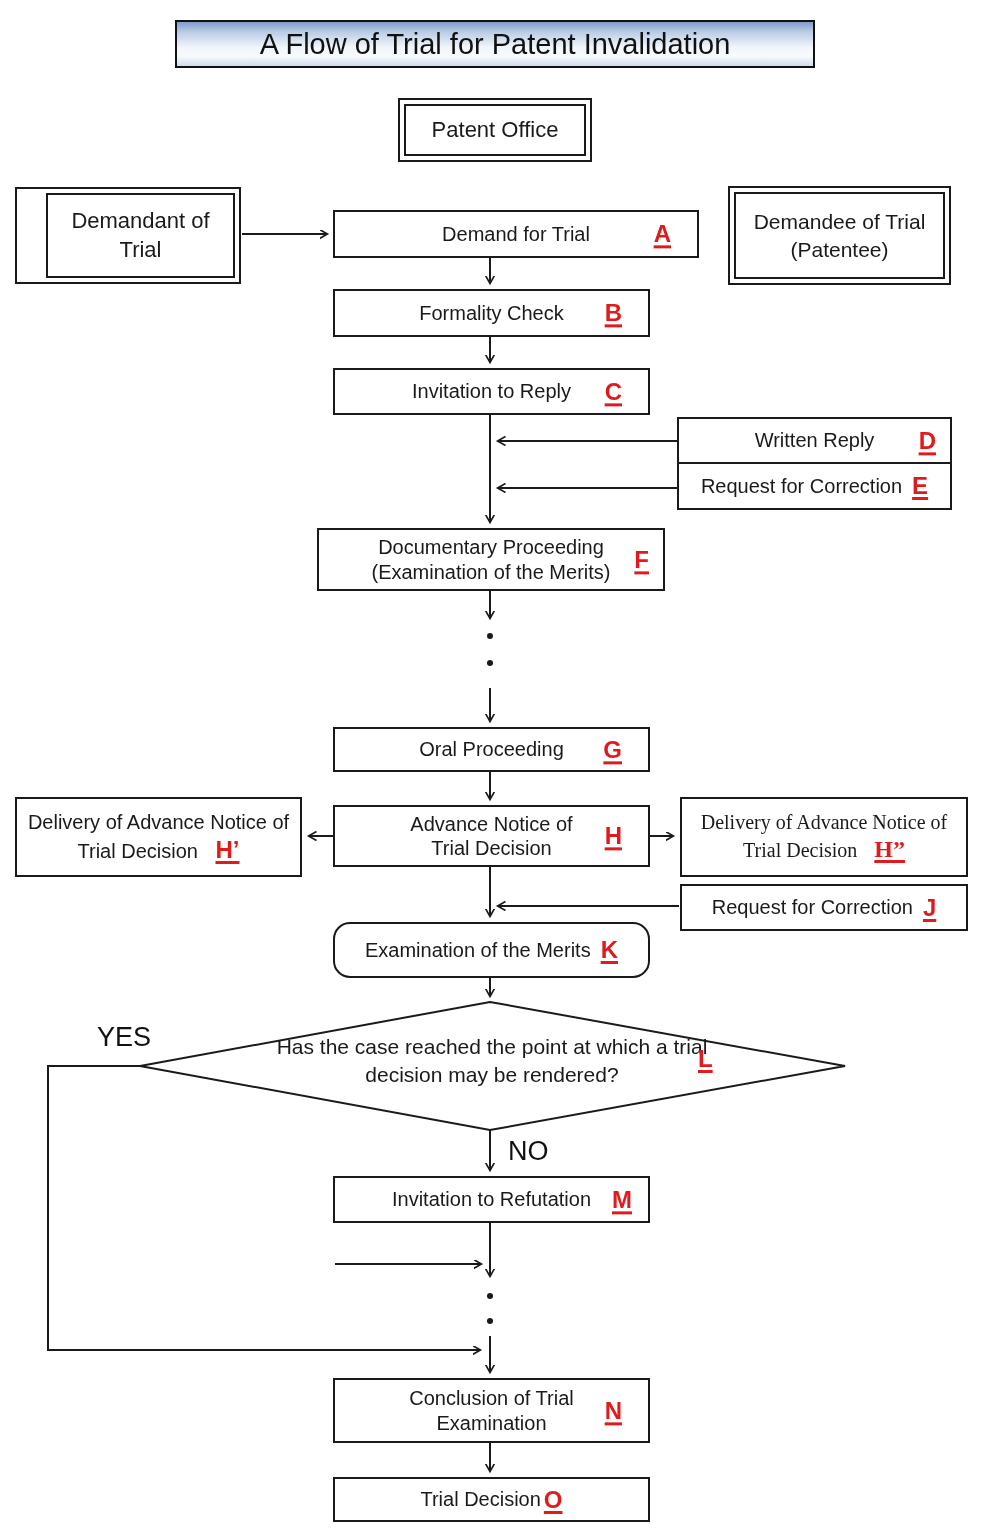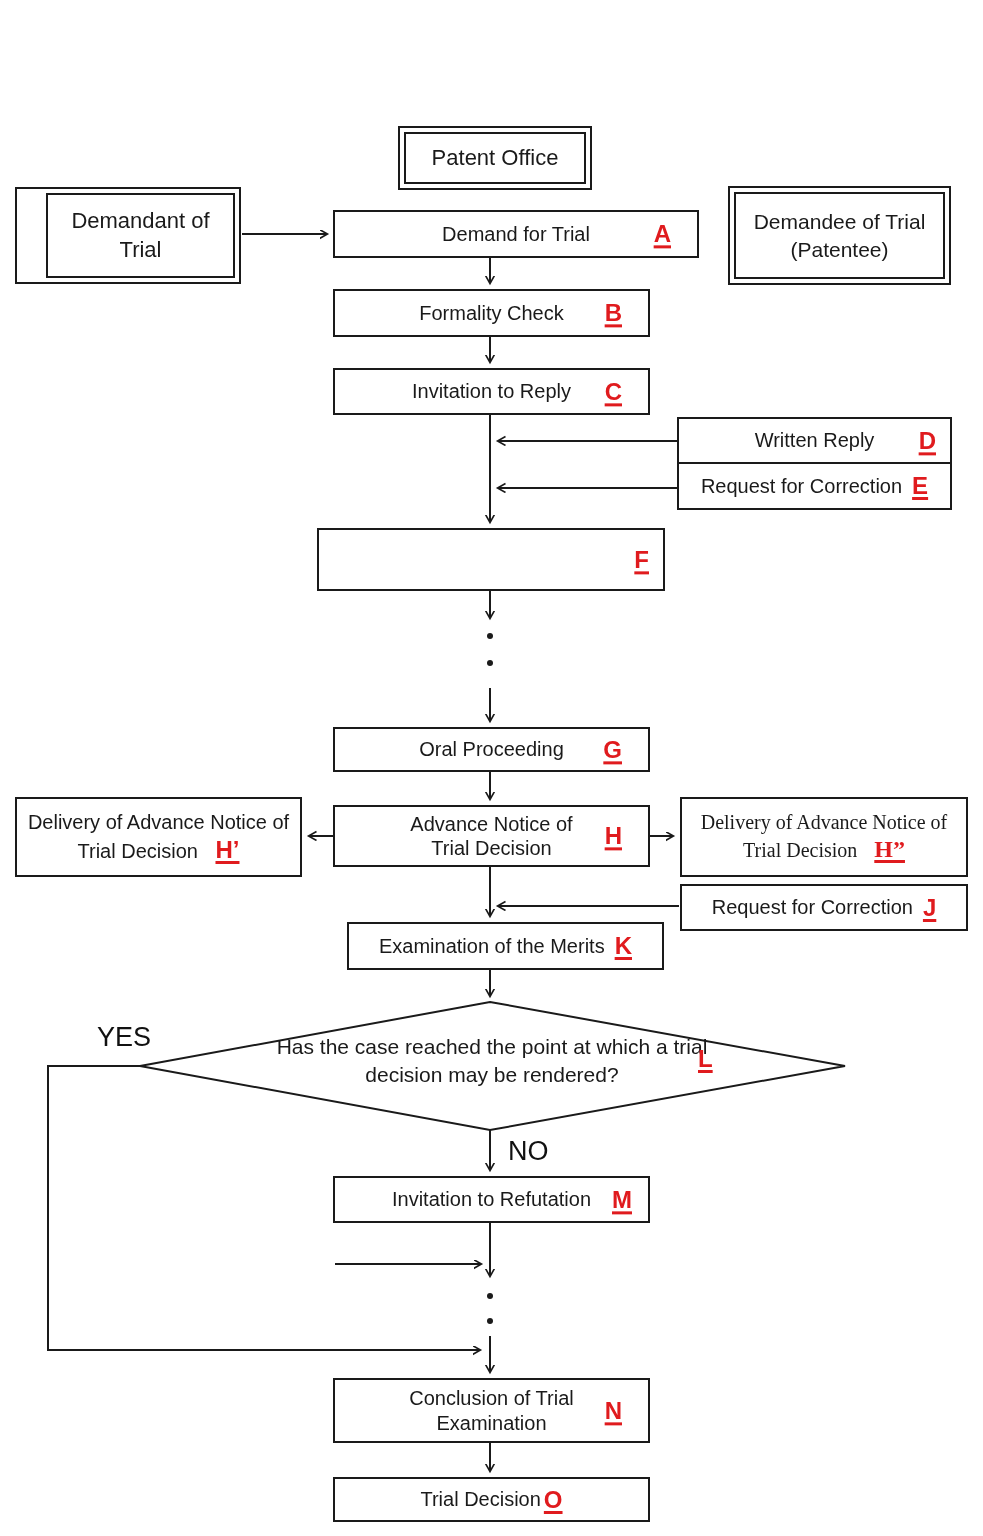"A Flow of Trial for" div.title { html: none -> <div> <span>A Flow of Trial for Patent Invalidation</span> </div> }
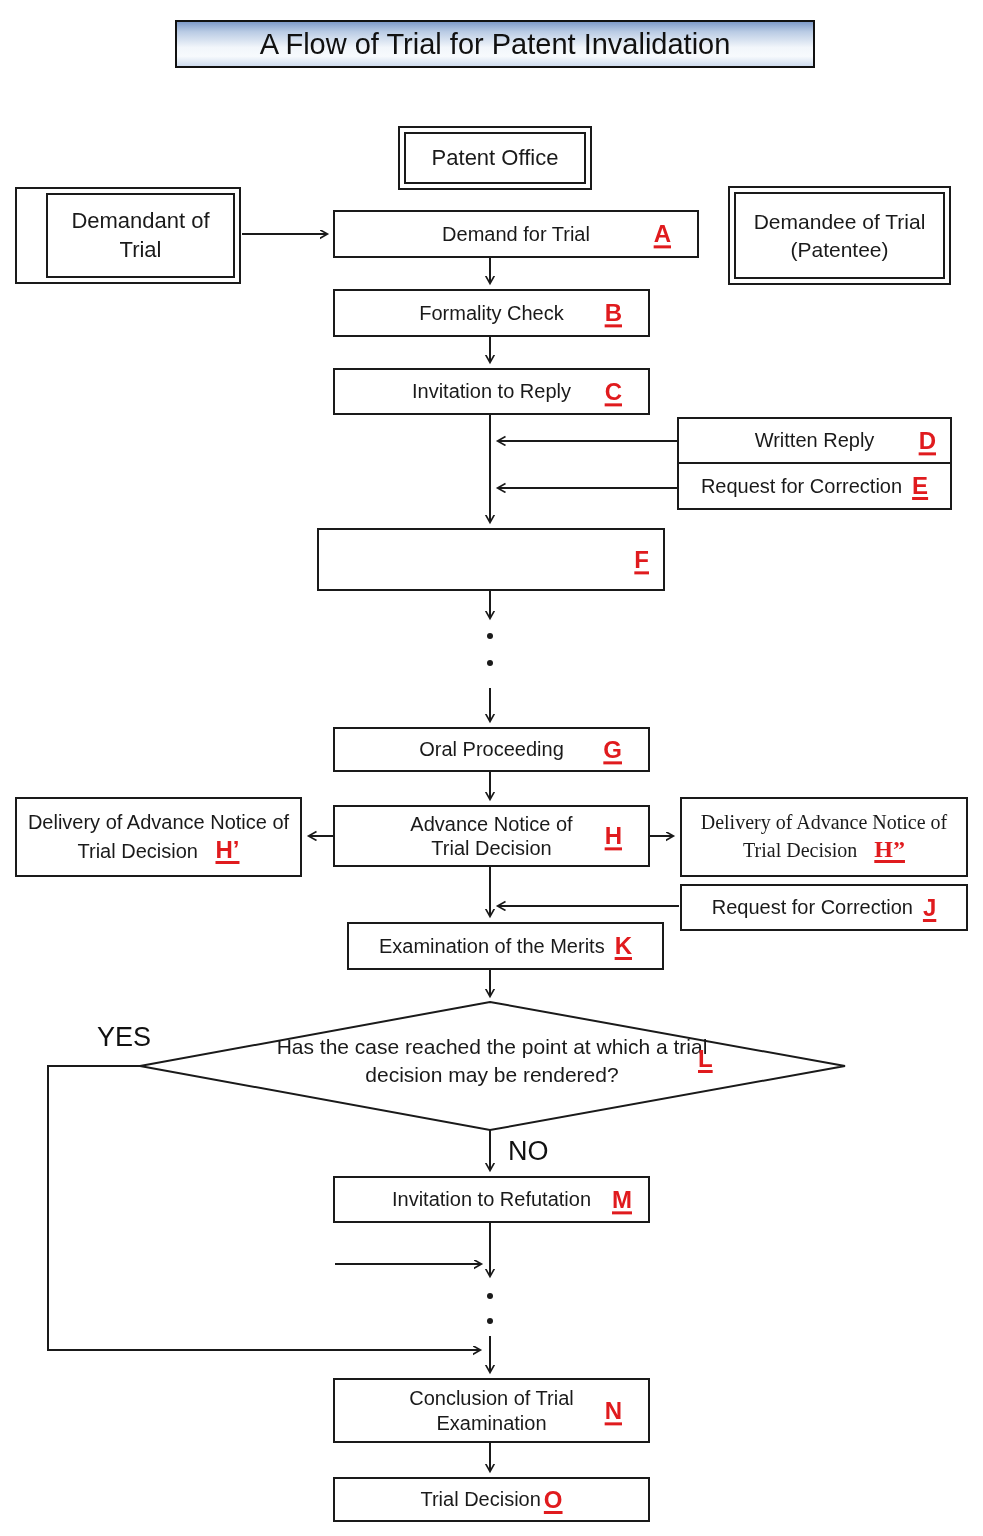"Patent Office" #actor-po { margin-top: 28px -> none }
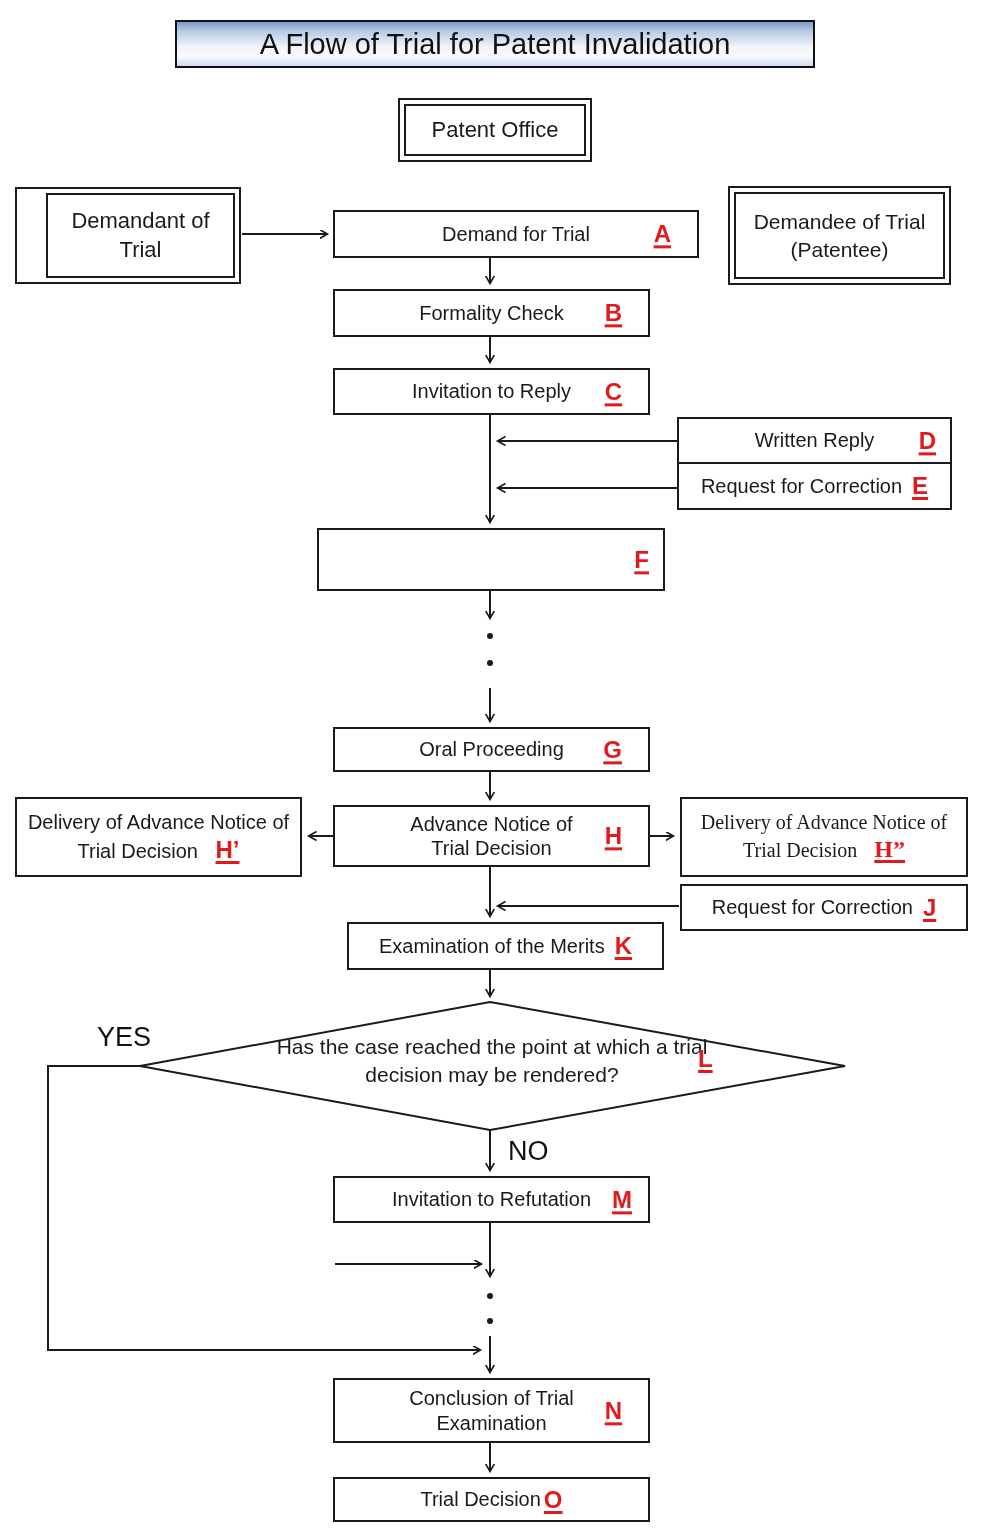"Documentary Proceeding (Examination of" span.node-label { html: none -> <span>Documentary Proceeding (Examination of the Merits)</span> }
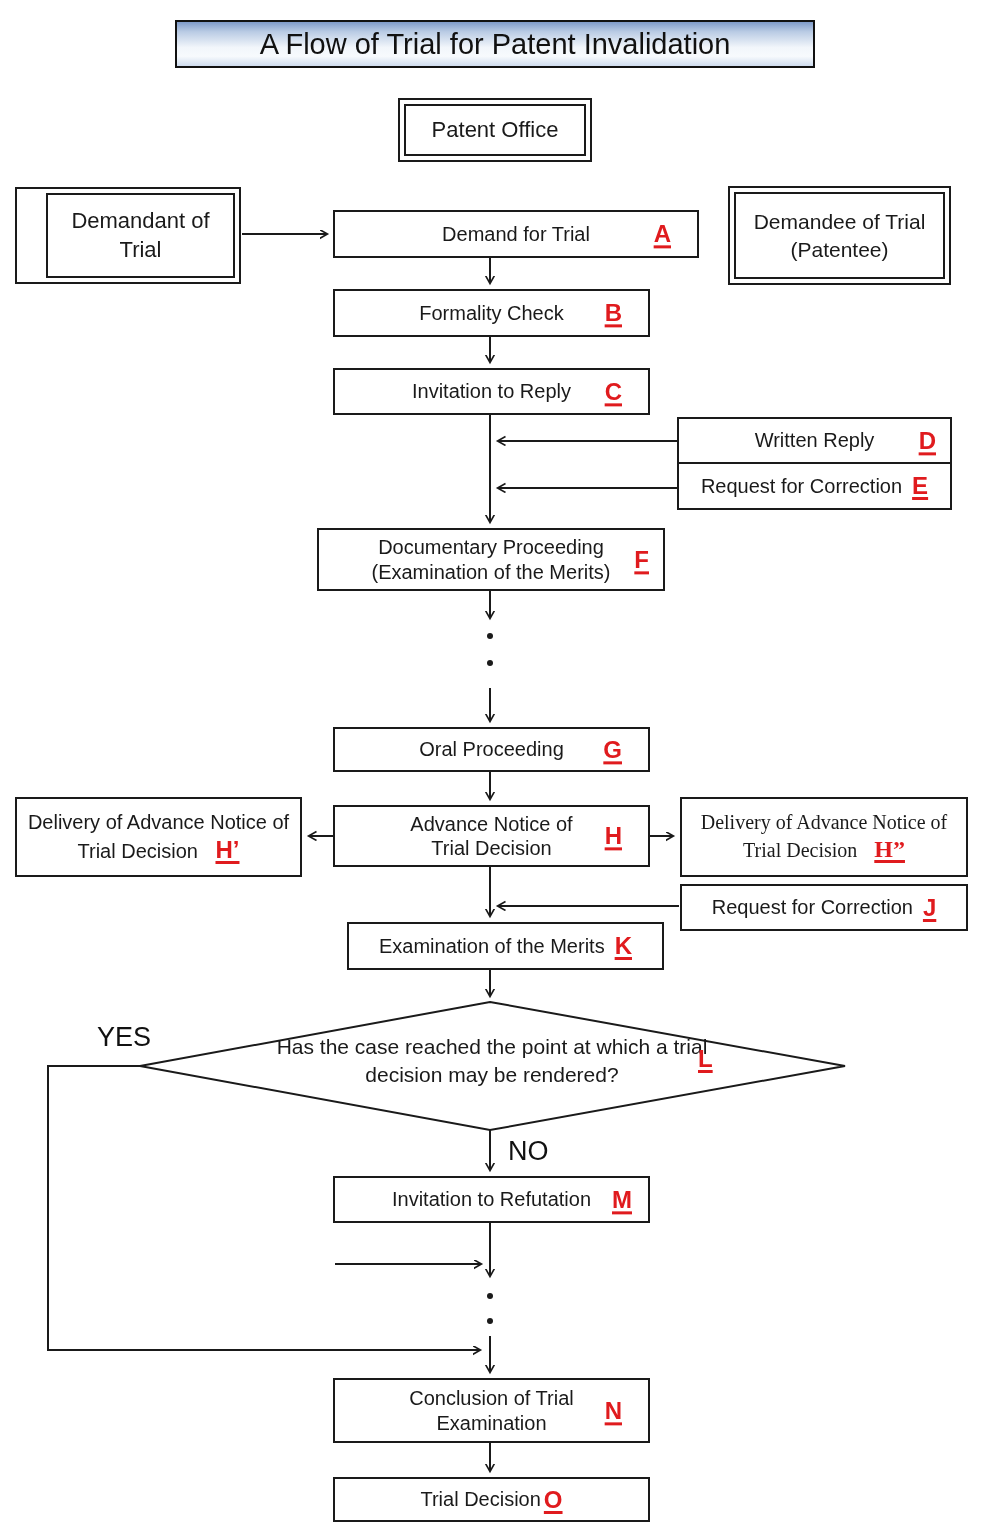"Examination of the Merits" #box-k { border-radius: none -> 17px; height: 48px -> 56px; left: 347px -> 333px }
